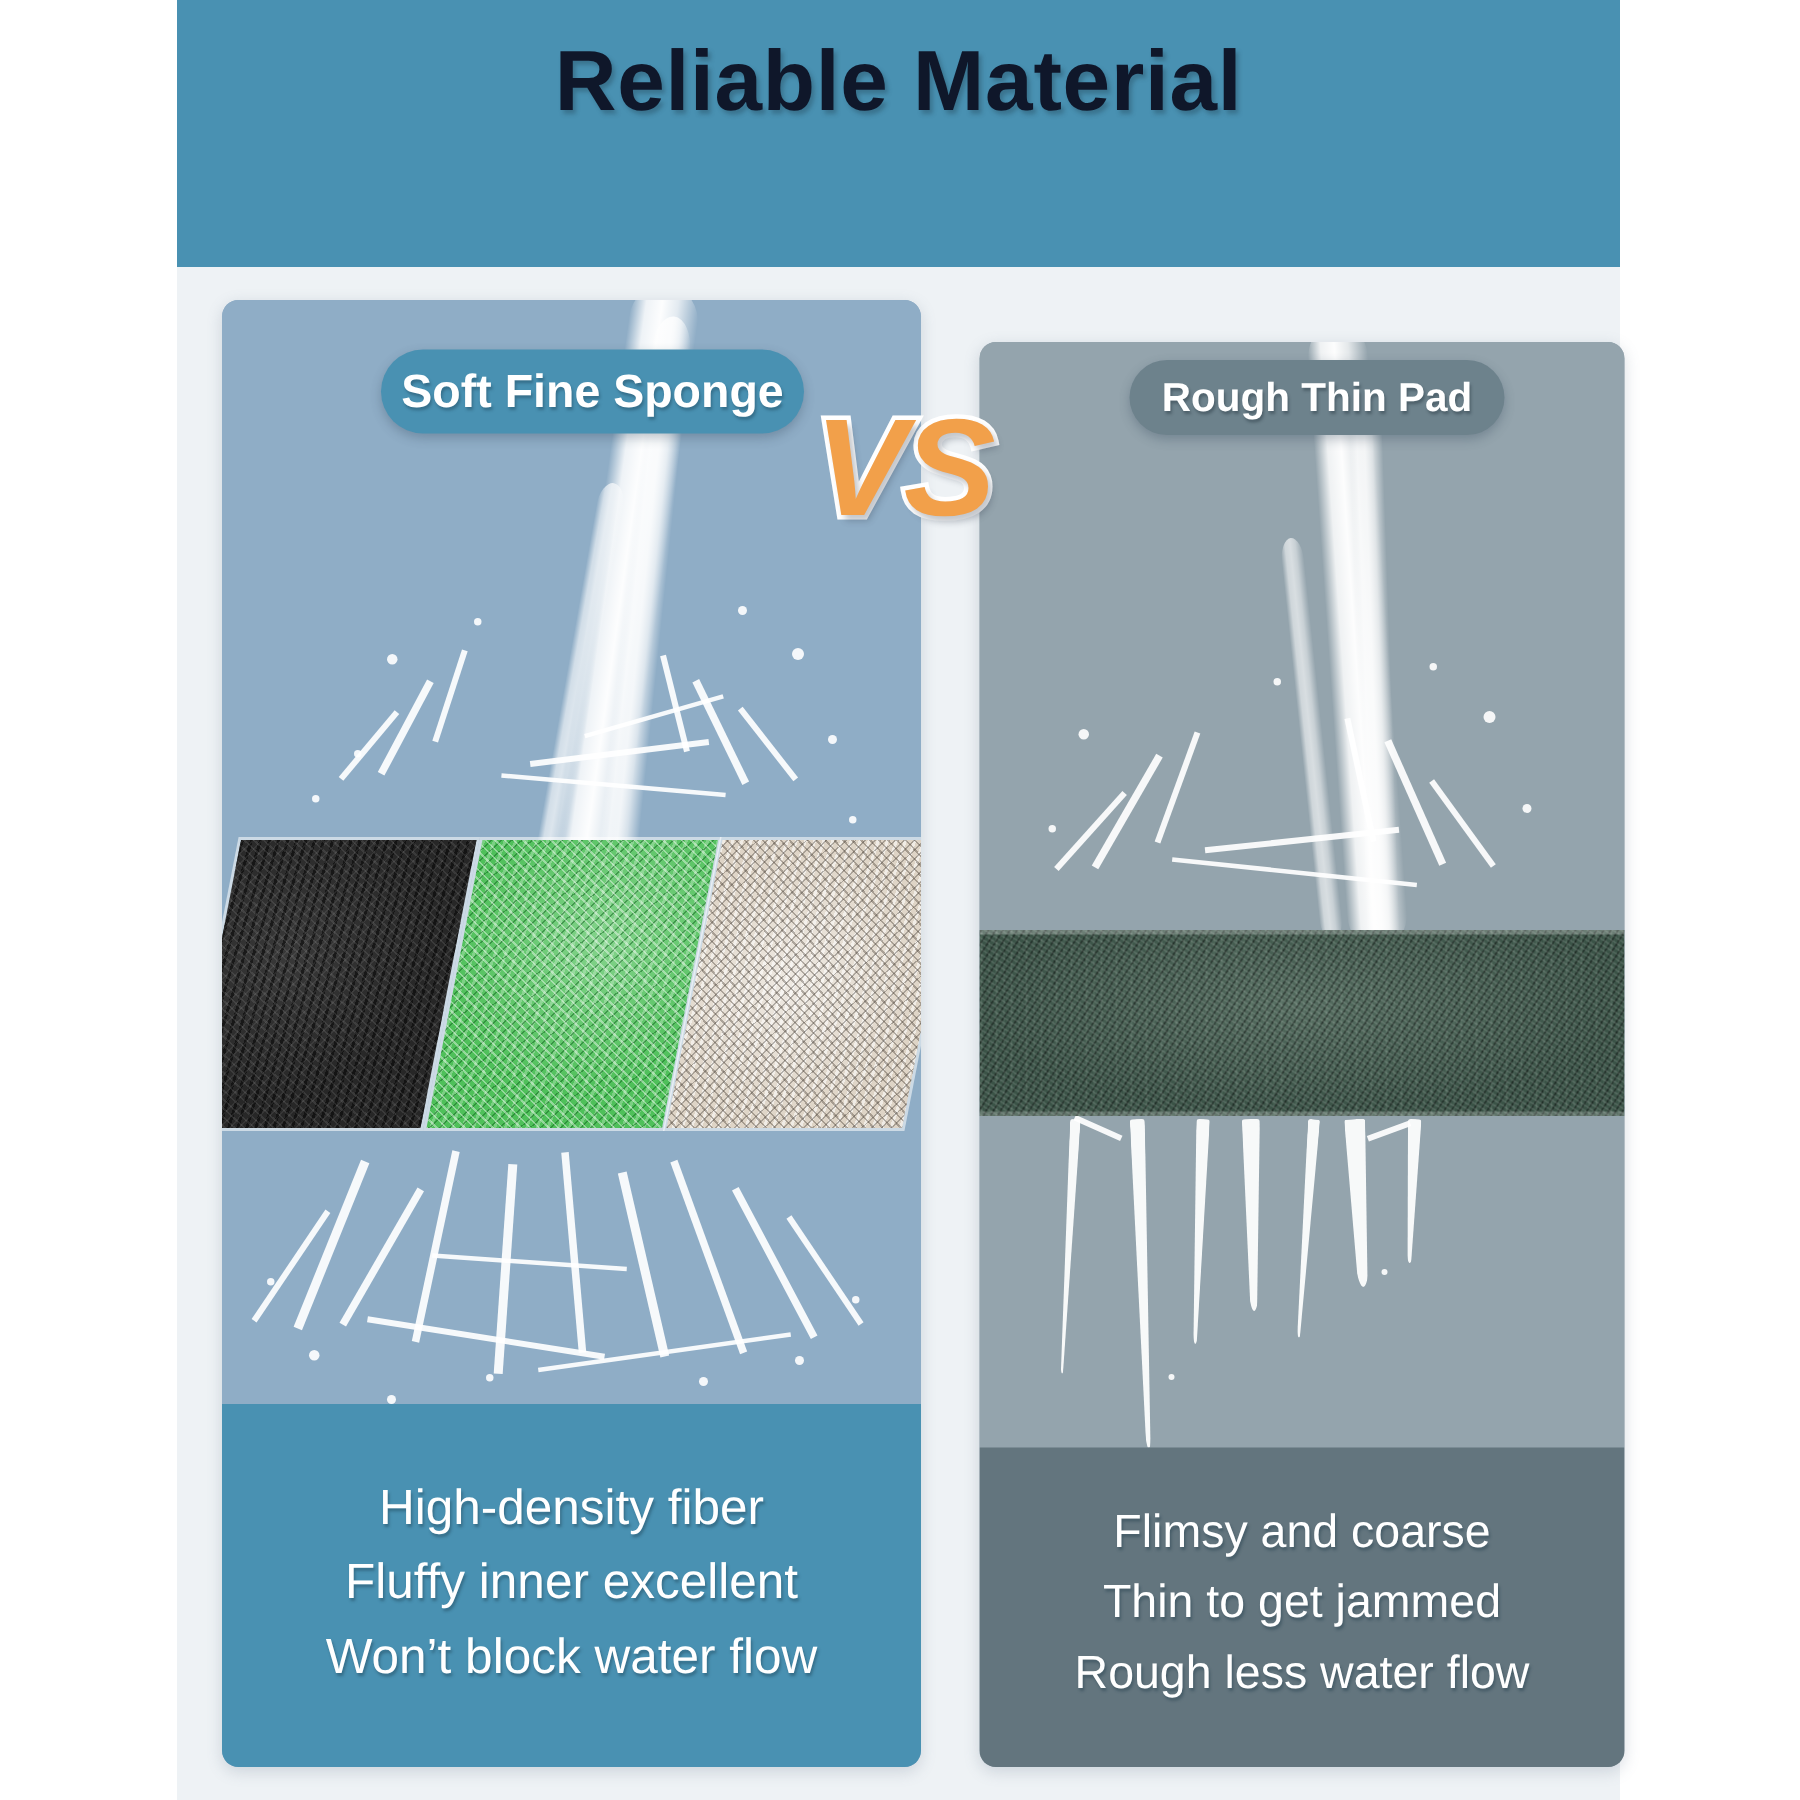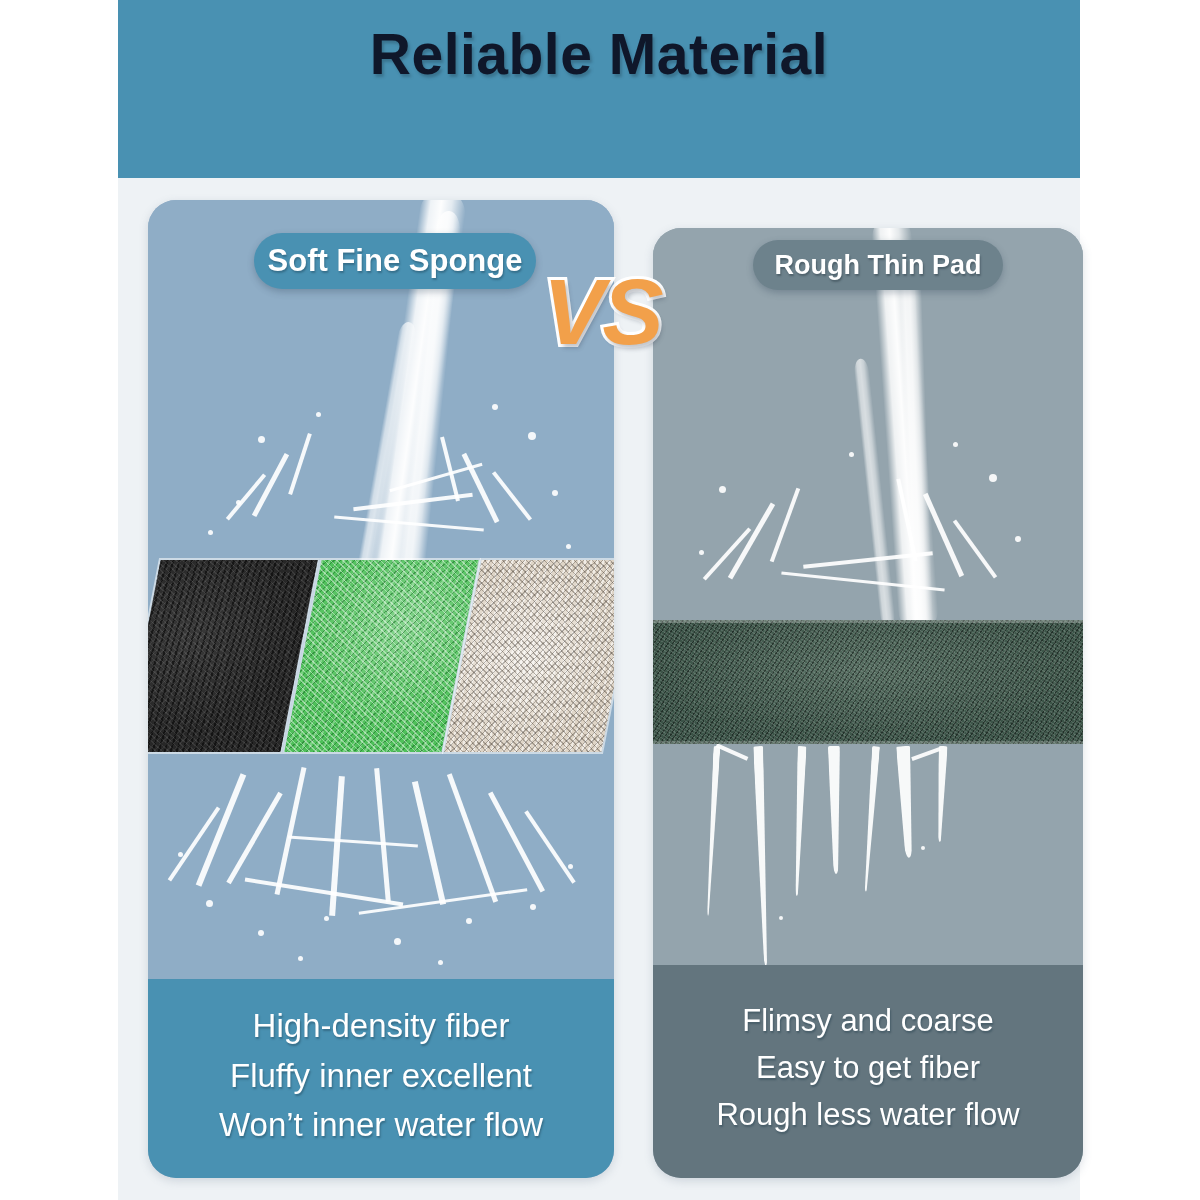"Soft Fine Sponge" .card { border-radius: 28px -> 11px }
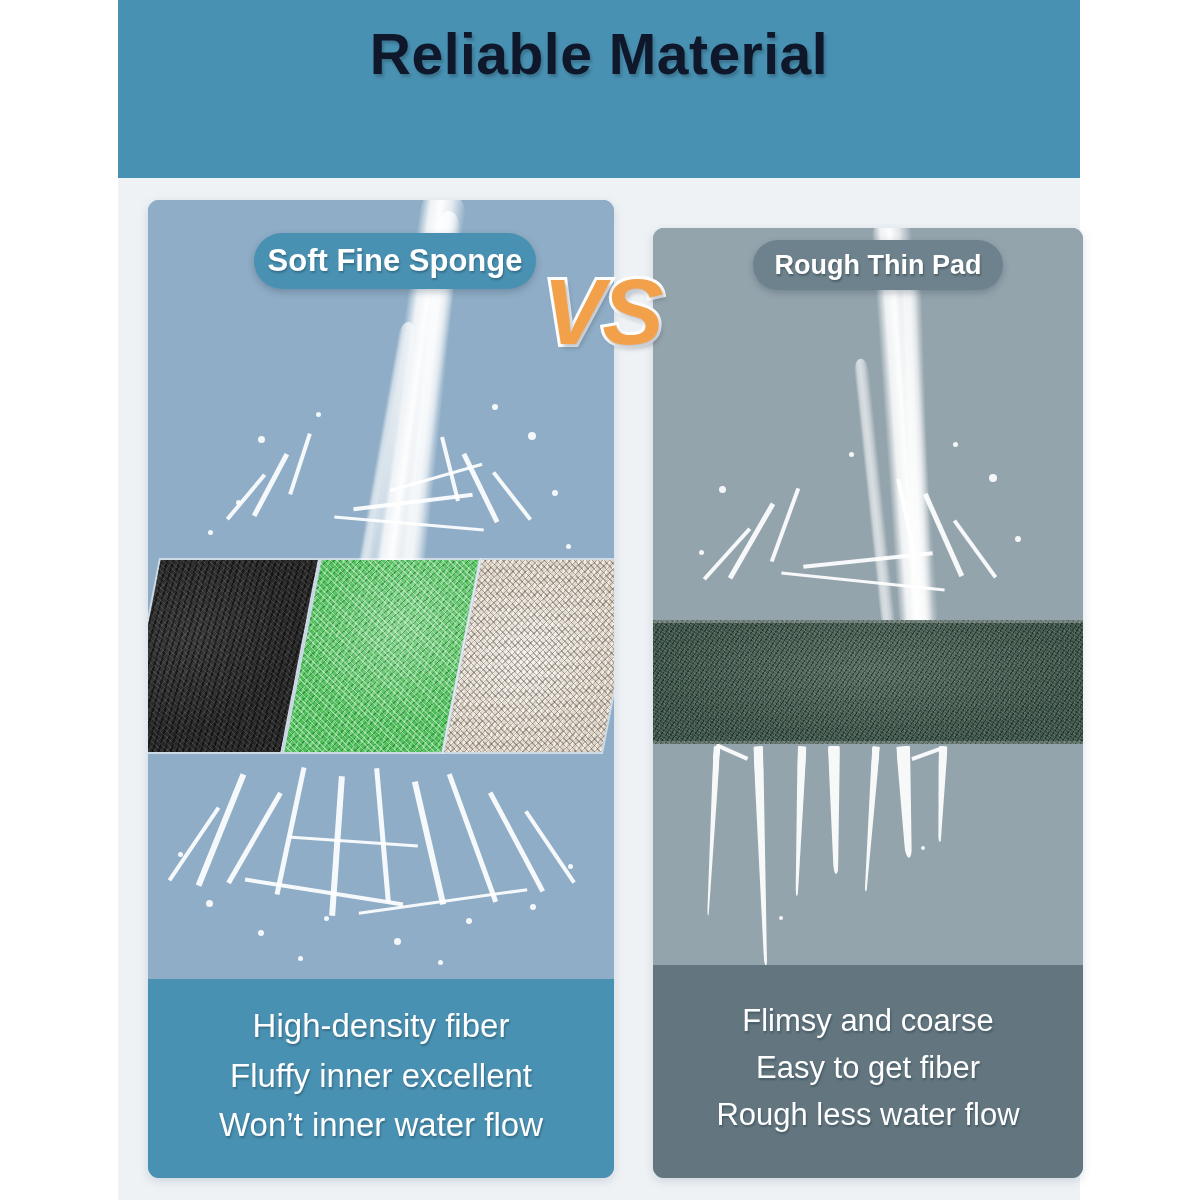"High-density fiber" #footer-left { height: 199px -> 242px }
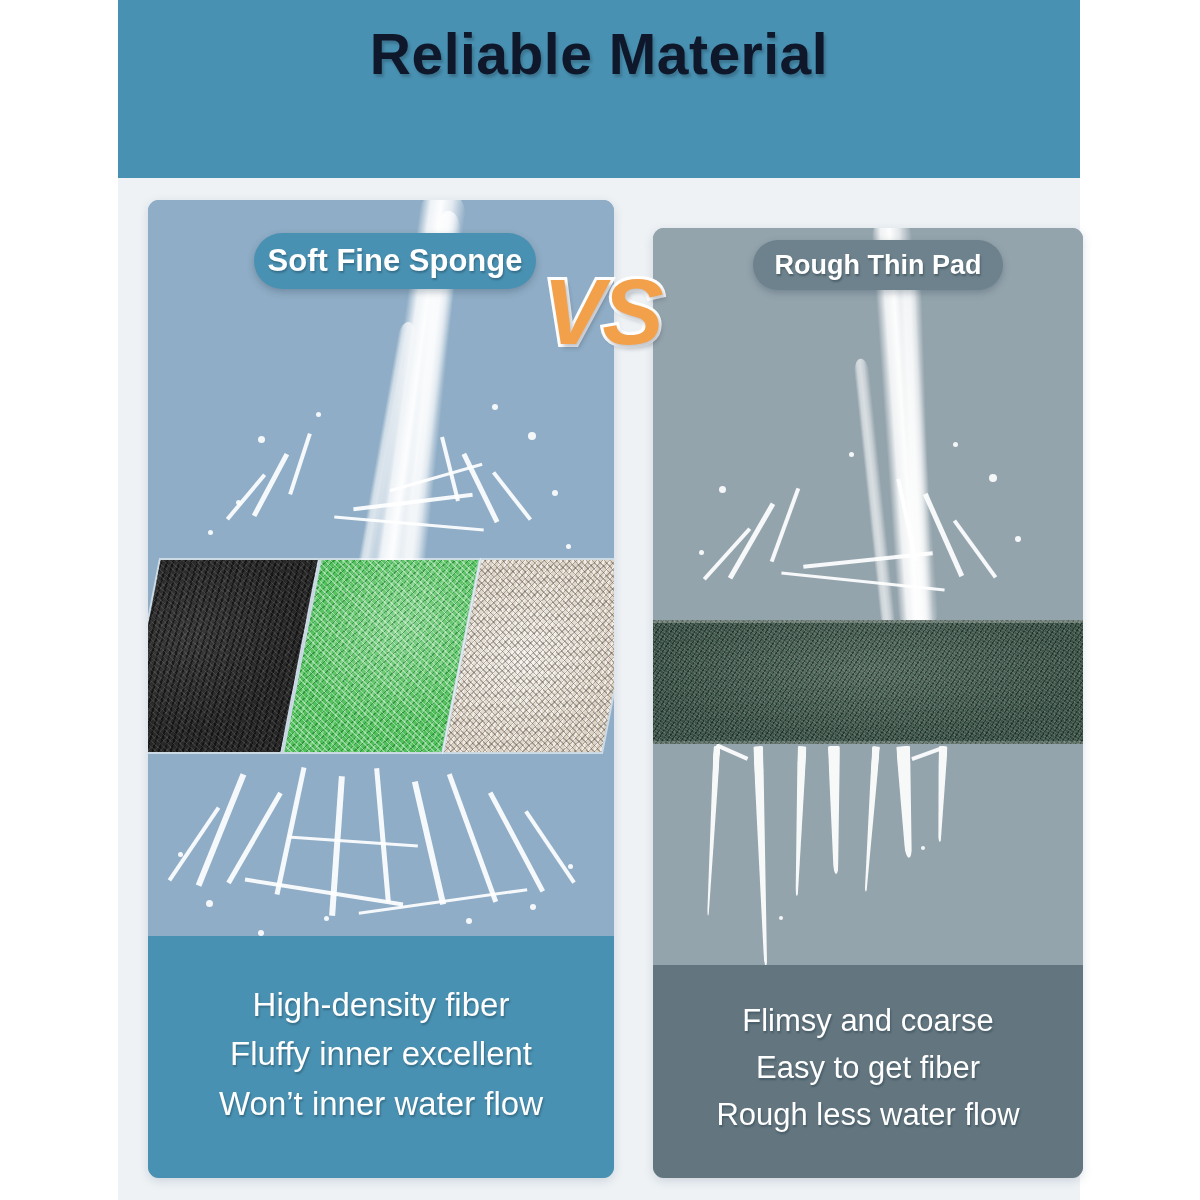"Easy to get fiber" div.footer-line { text: Easy to get fiber -> Thin to get jammed }
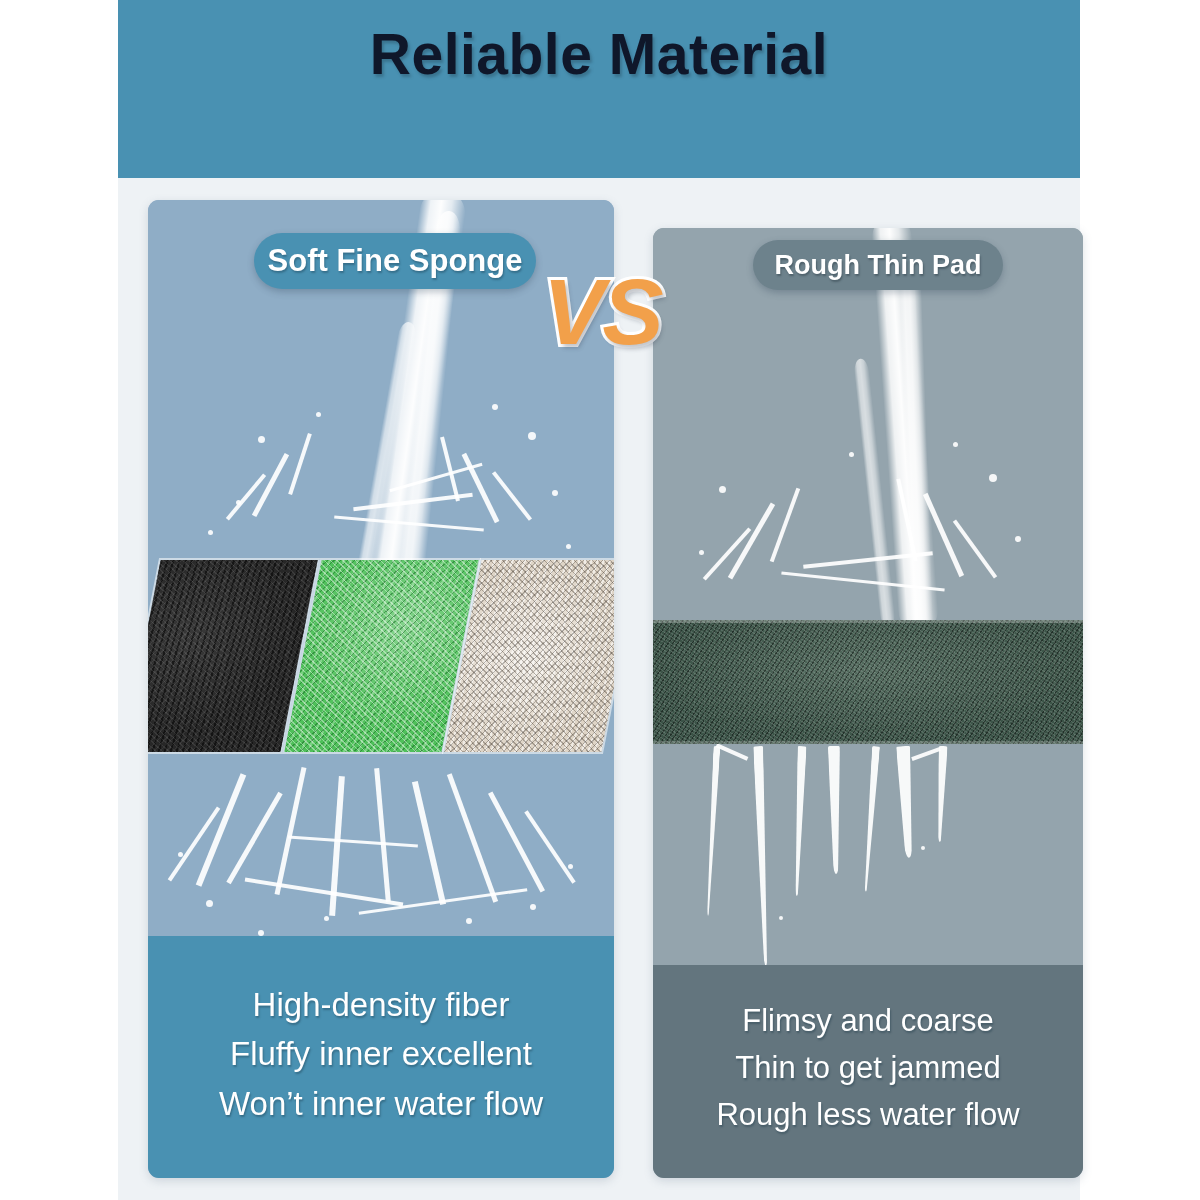"Won’t inner water flow" div.footer-line { text: inner -> block }
